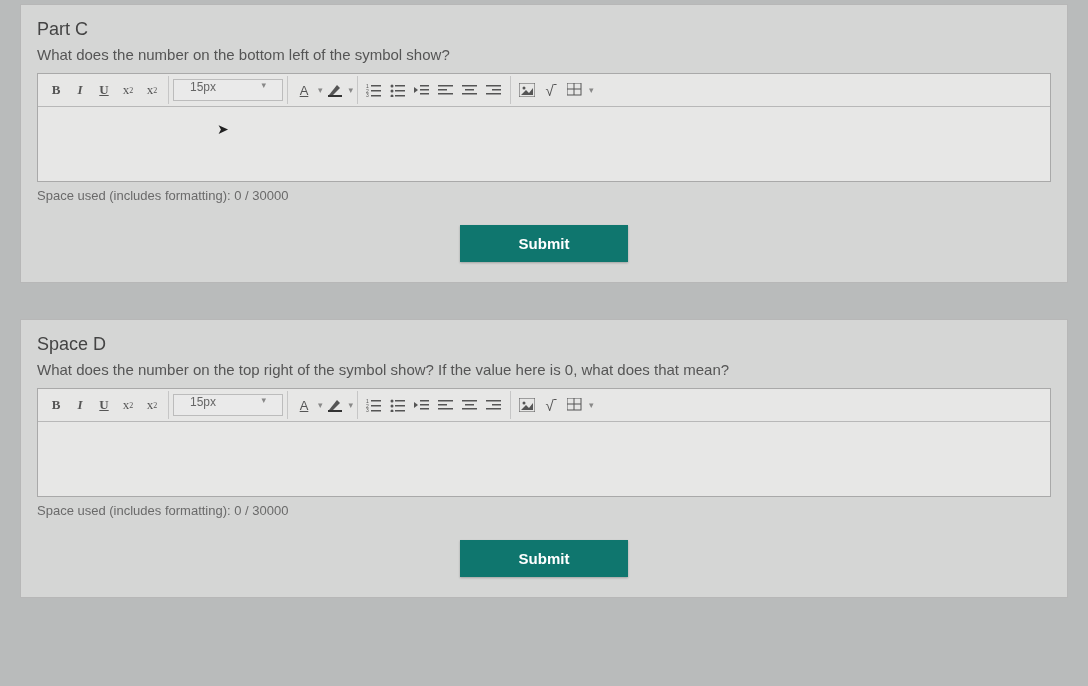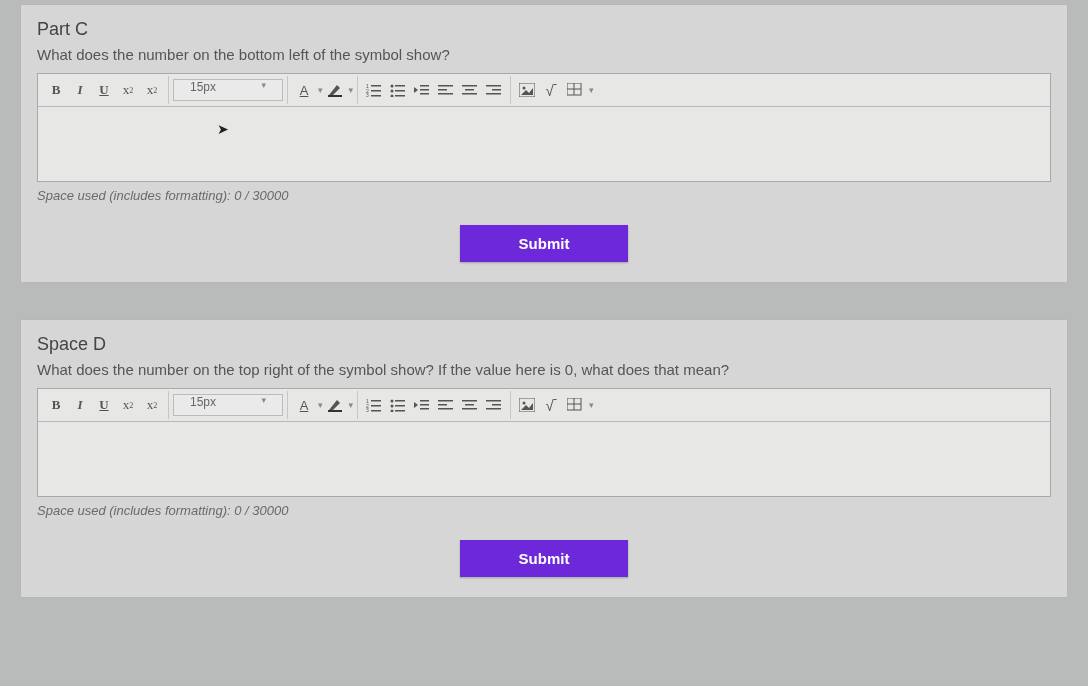"Space used (includes formatting): 0" .space-used { font-style: italic -> none }
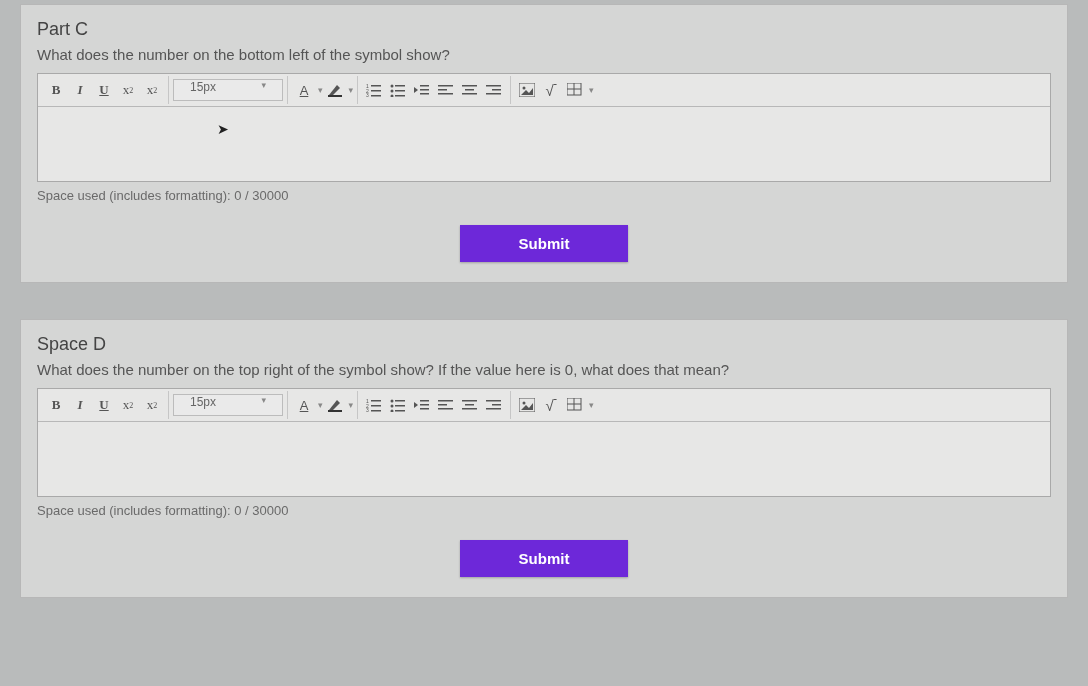"Submit" .submit-btn { background: #6d28d9 -> #0f766e }
